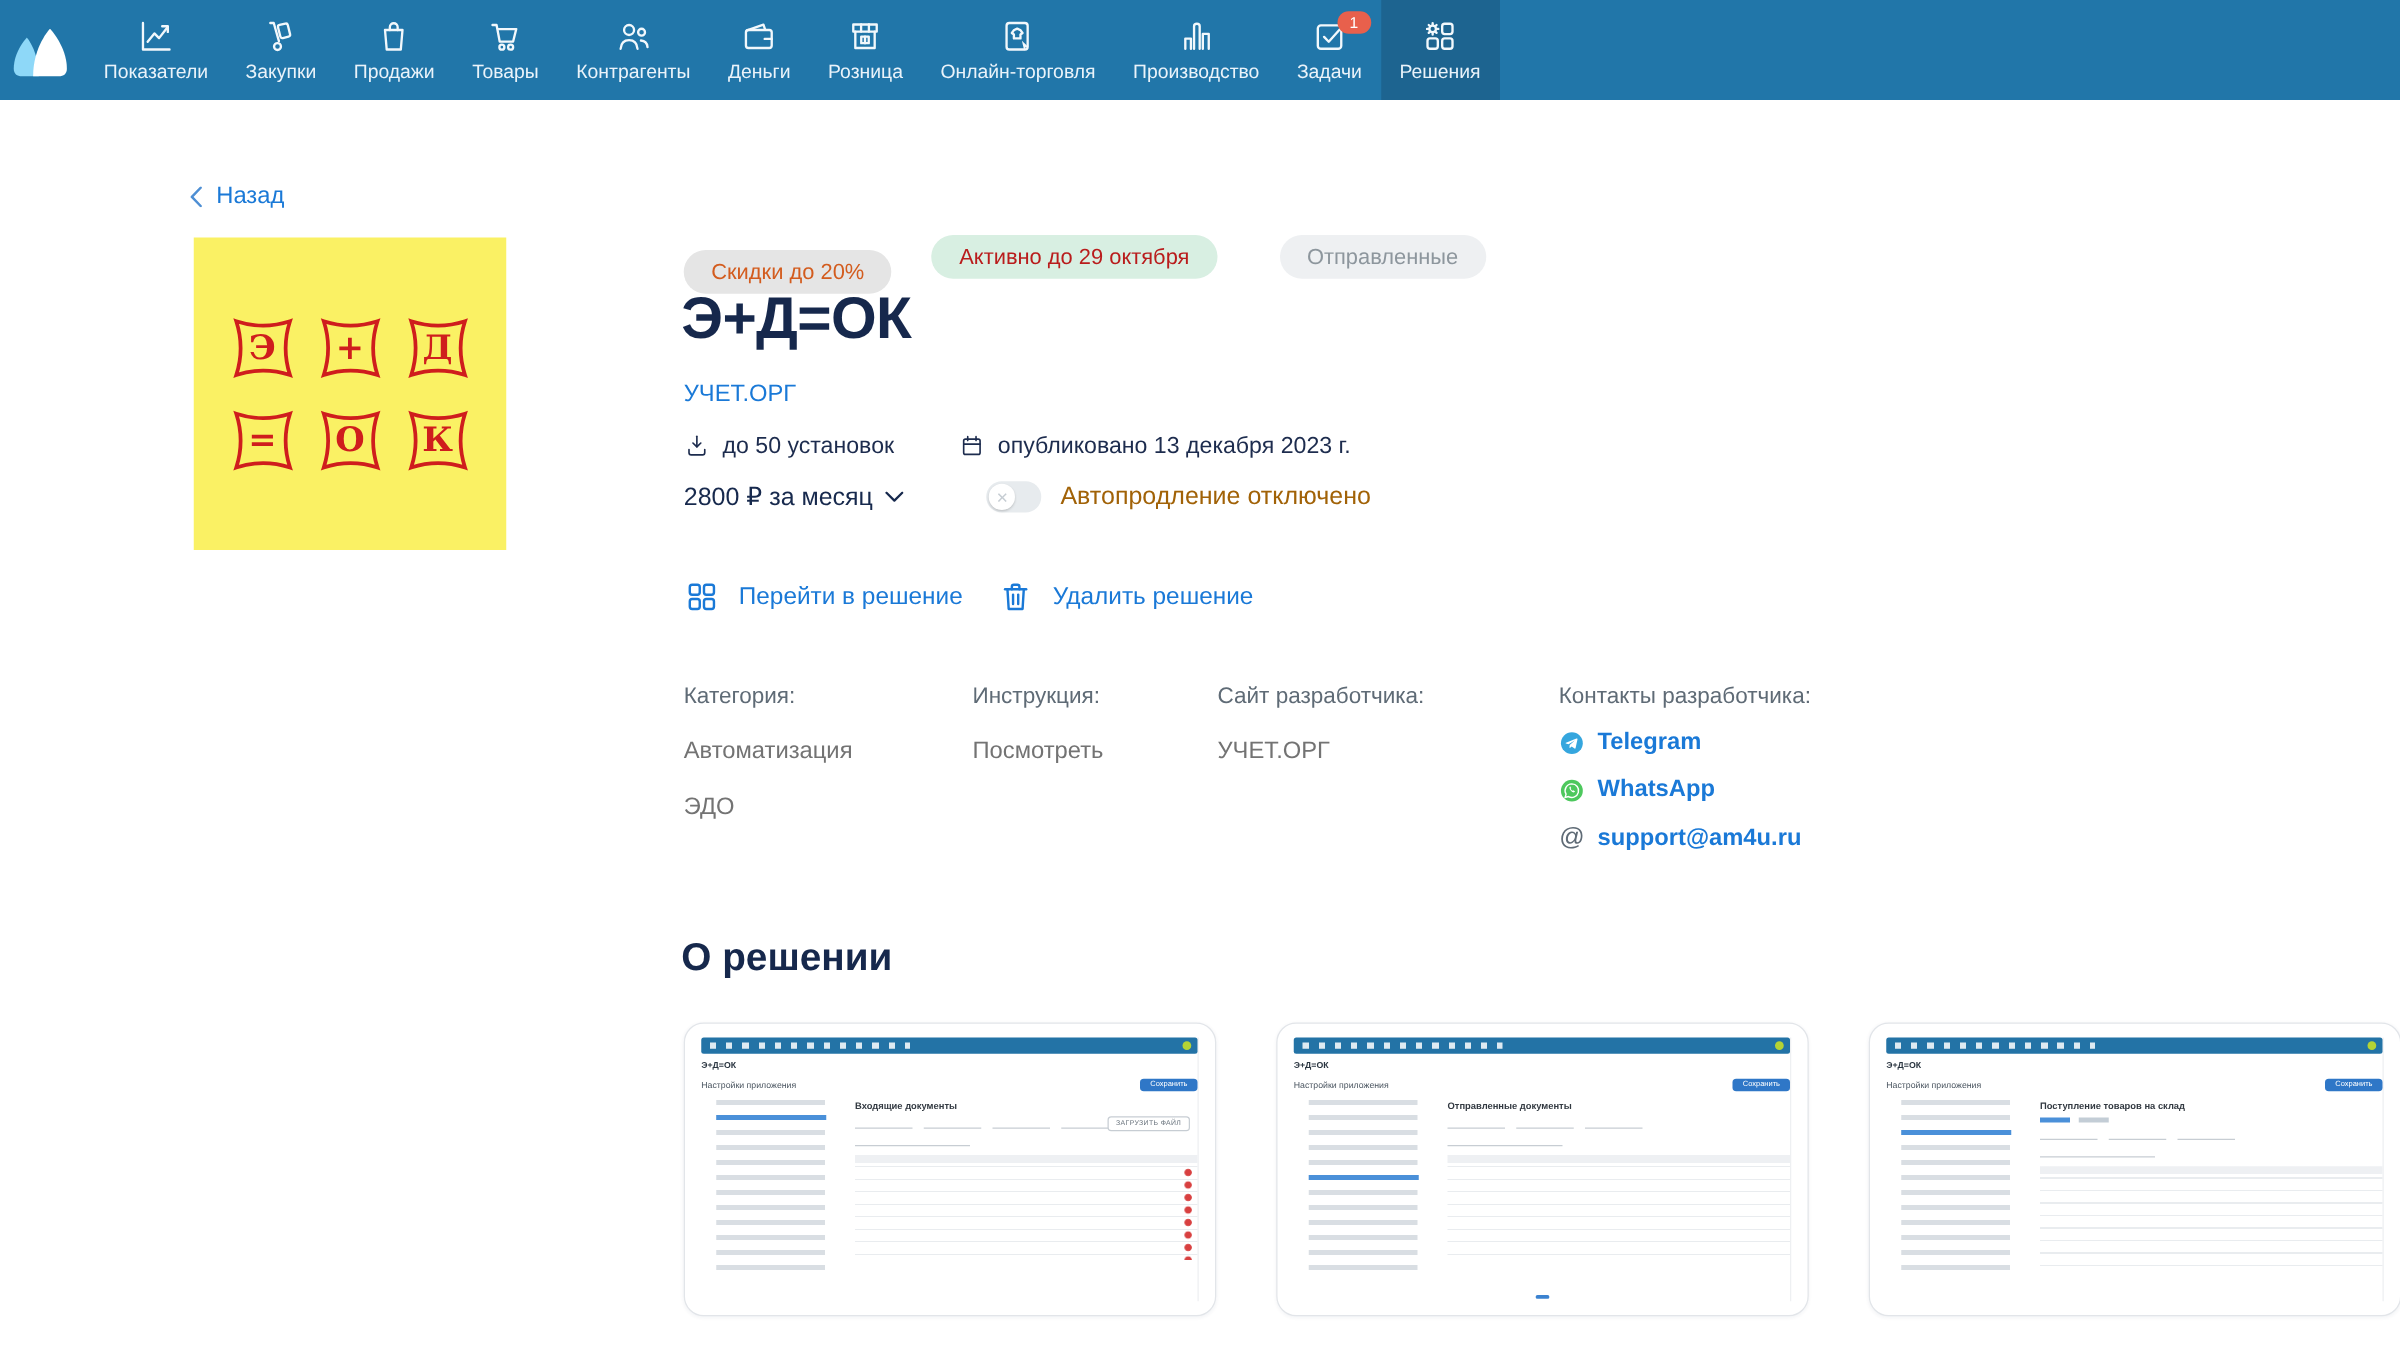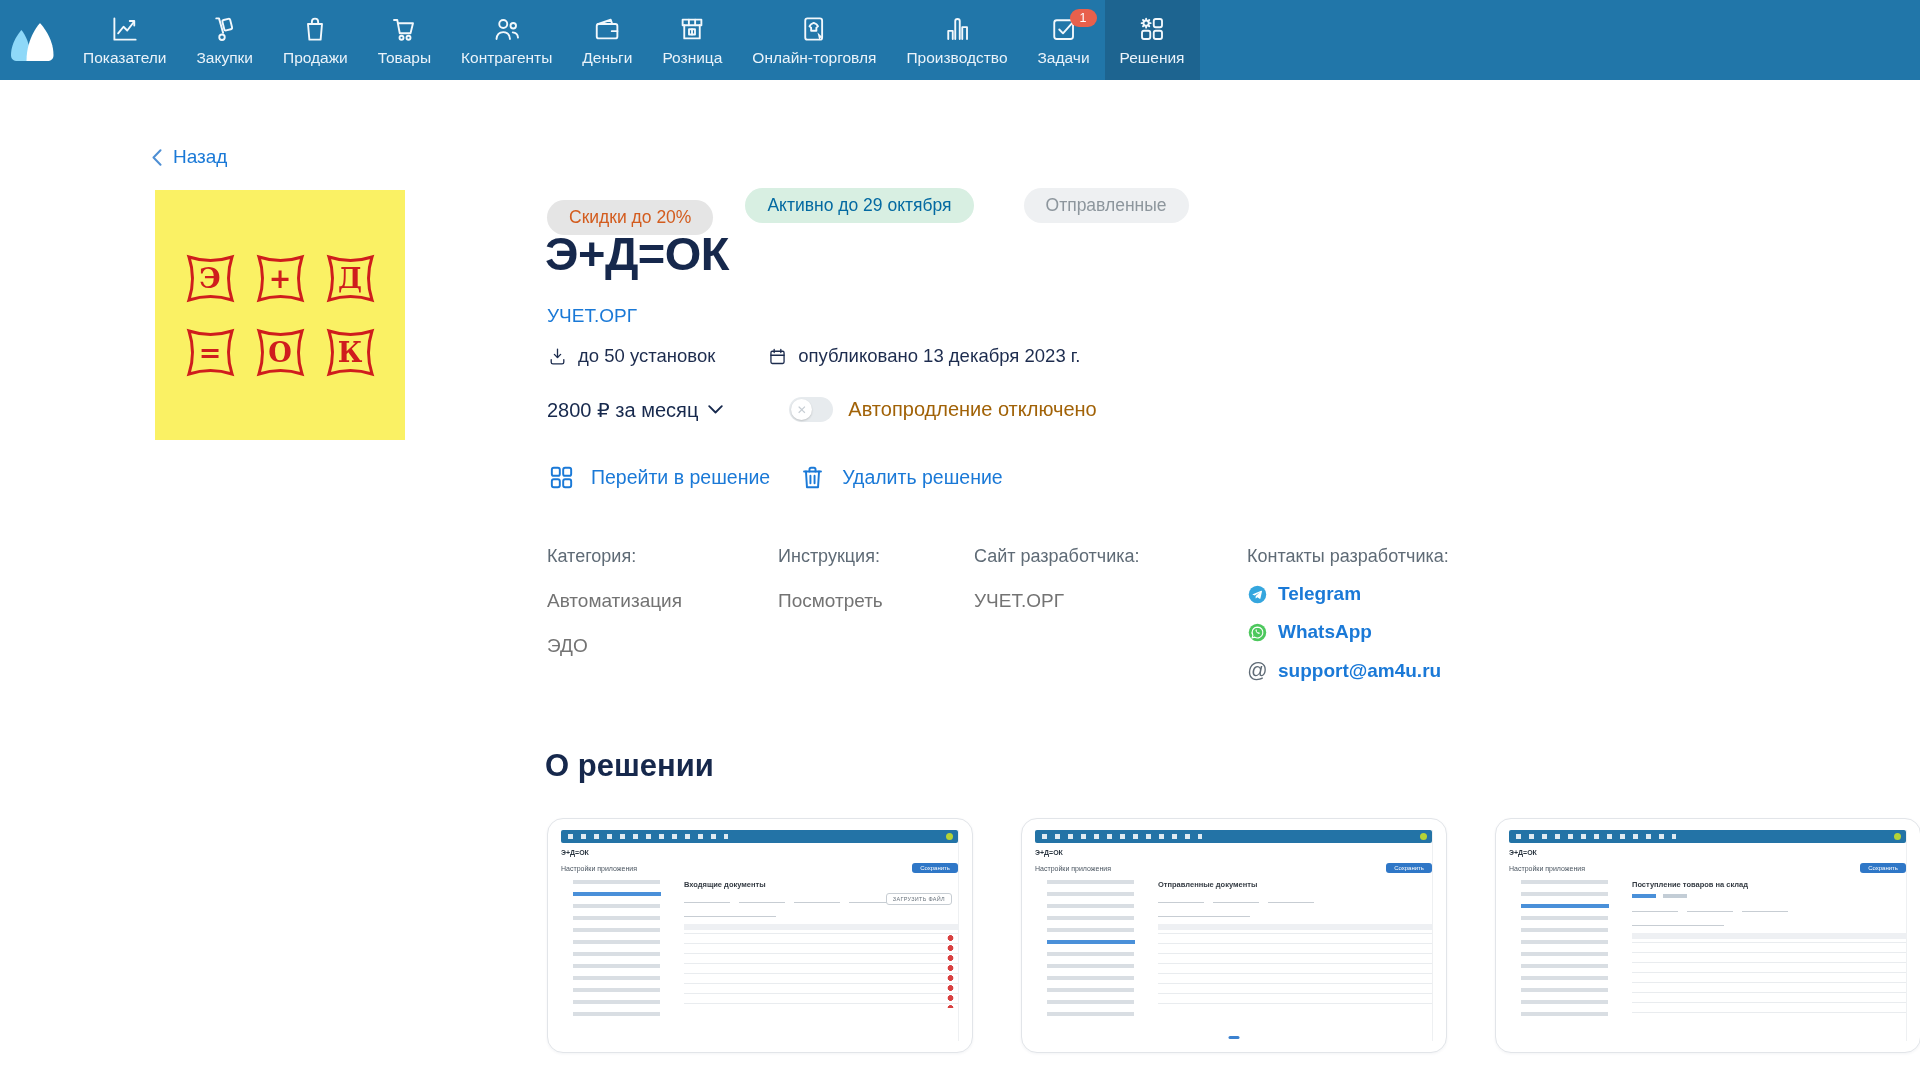"Активно до 29 октября" .badge.green { color: #0369a1 -> #b91c1c }
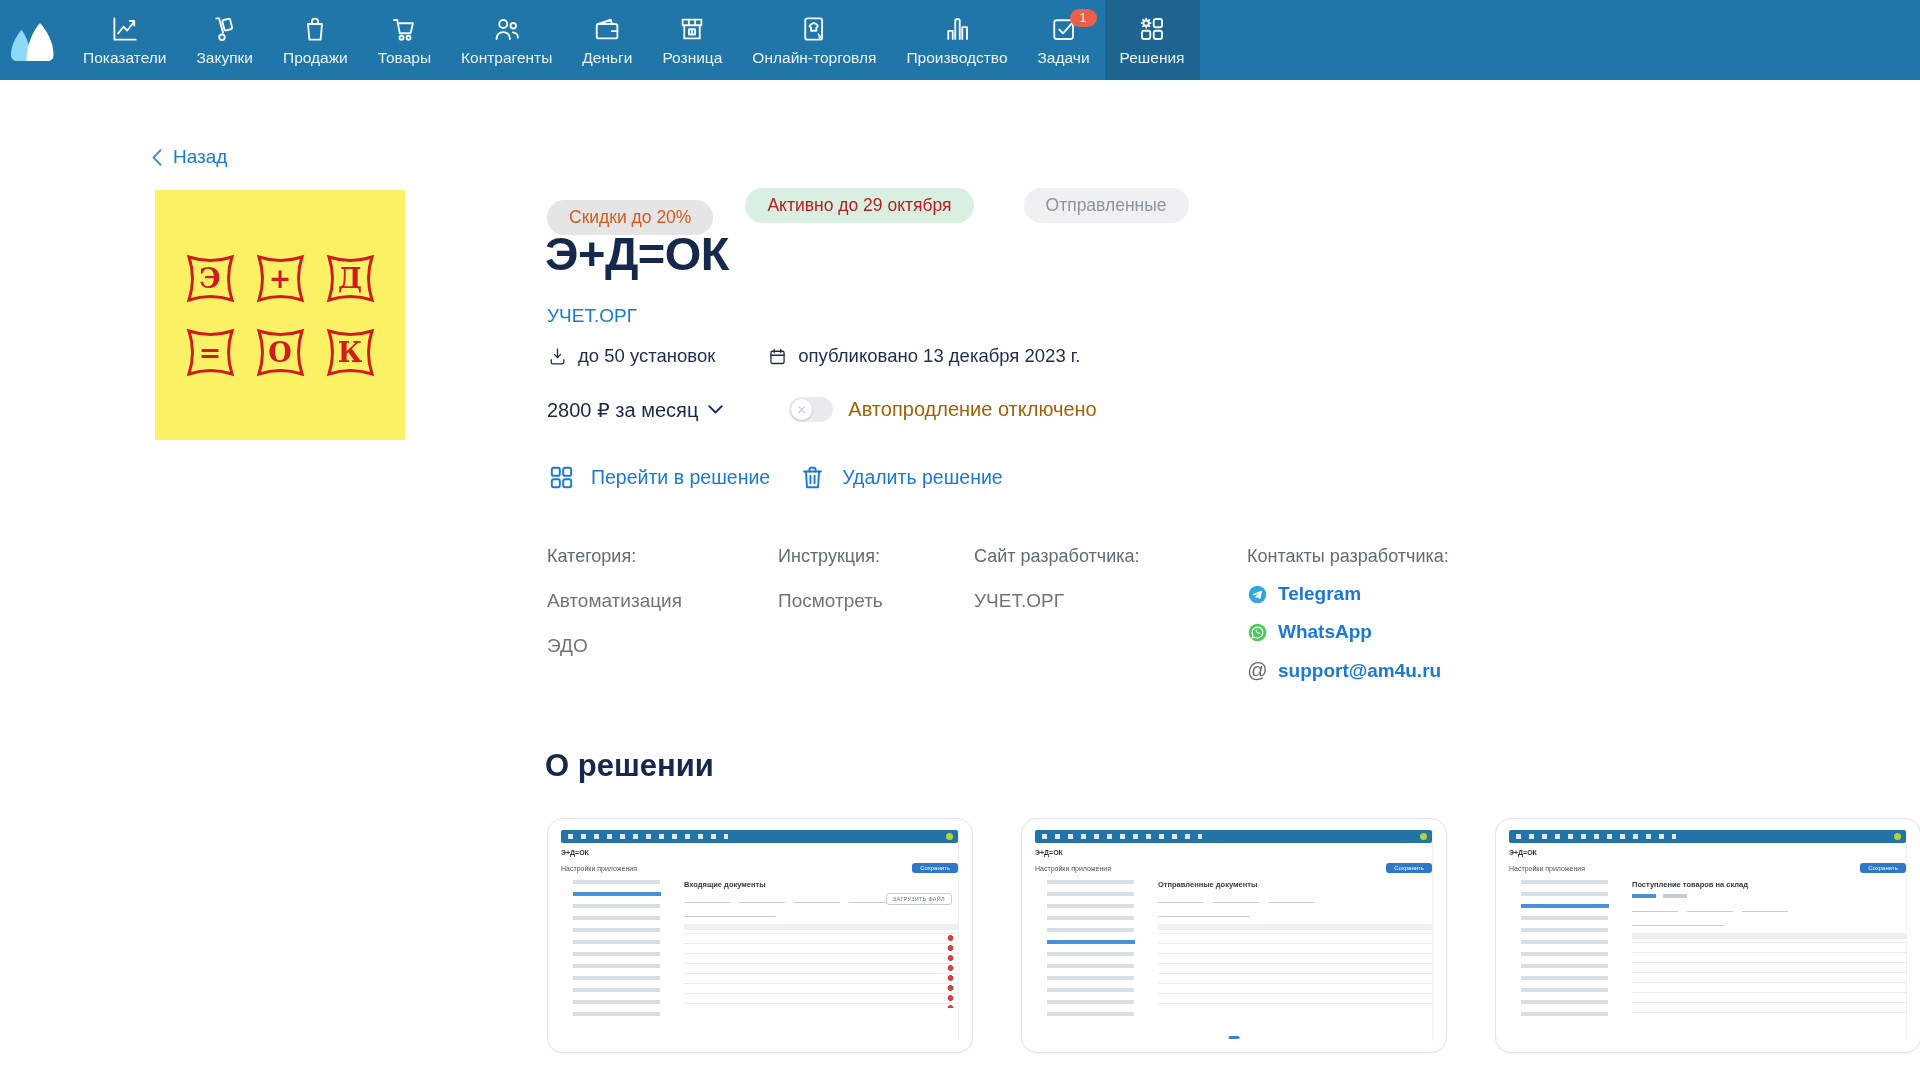"2800 ₽ за месяц" .pricerow { top: 397px -> 385px }
